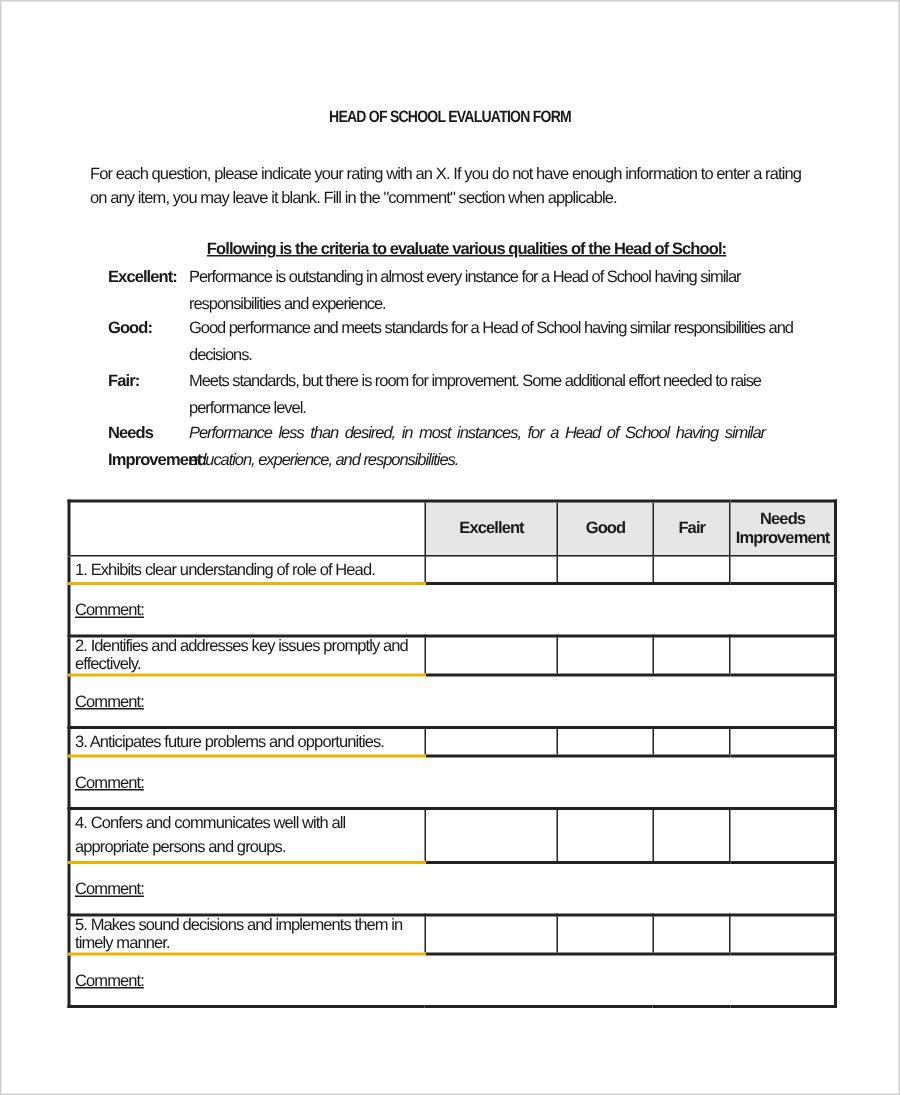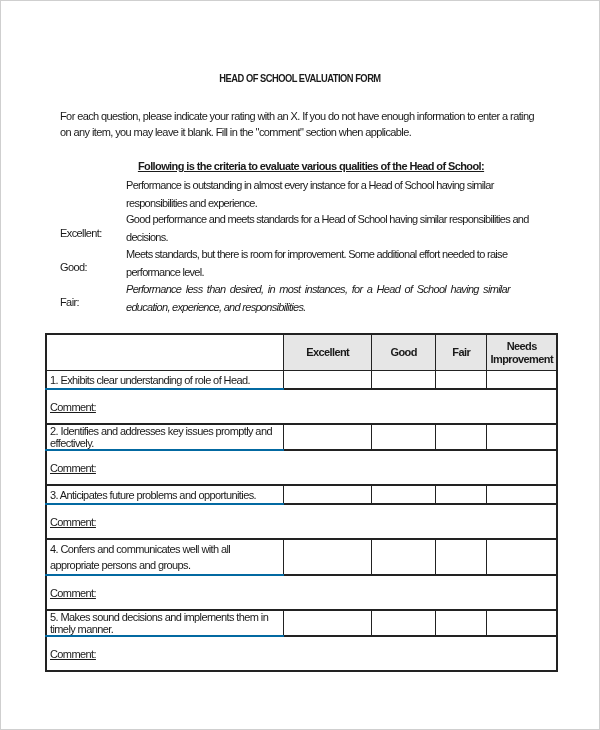"Excellent:" .crit-label { font-weight: normal -> bold; left: 60px -> 72px; margin-top: 48px -> none }
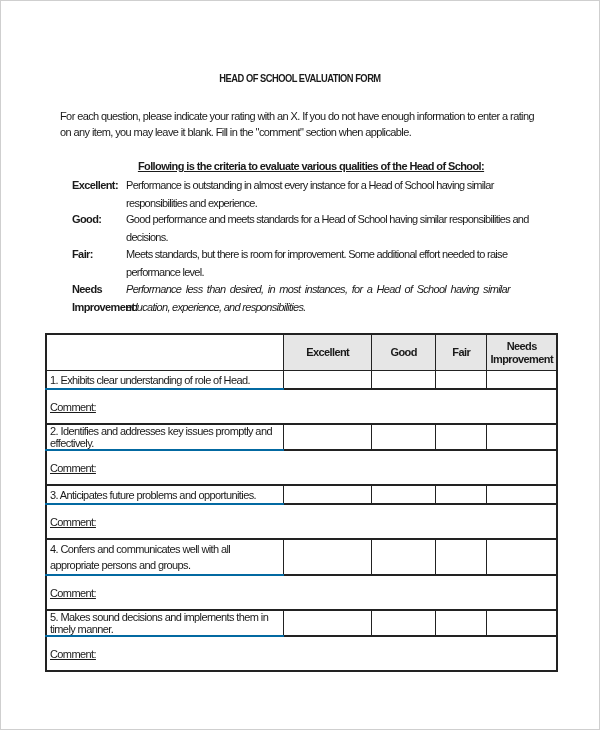"1. Exhibits clear understanding of" table.eval td.item { border-bottom: 2px solid #0369a1 -> 2px solid #eab308 }
